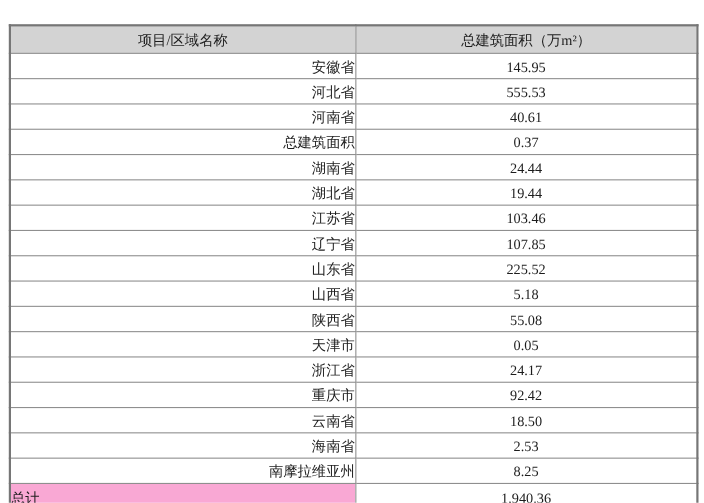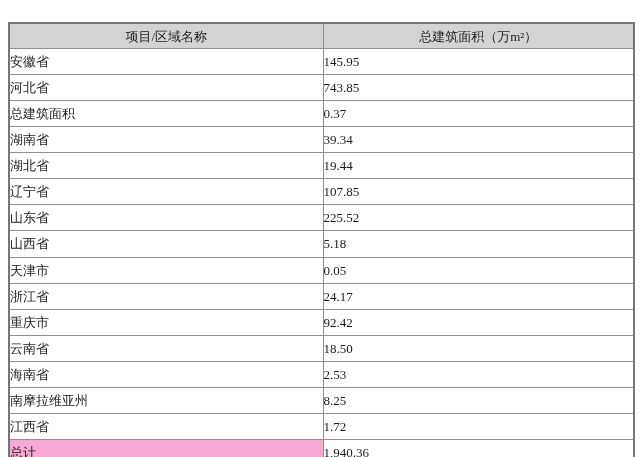"安徽省" td.region { text-align: left -> right }
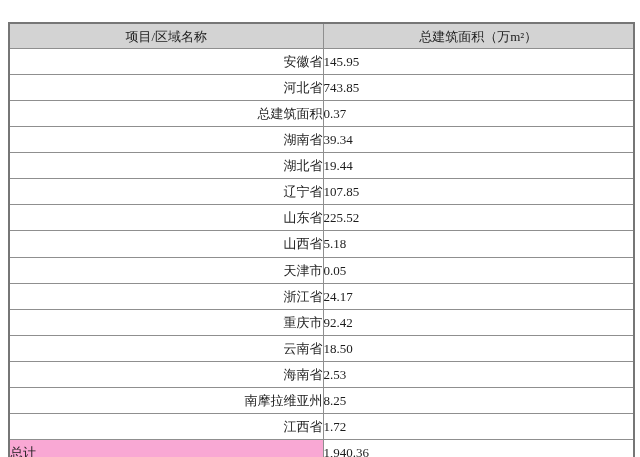"145.95" td.value { text-align: left -> center }
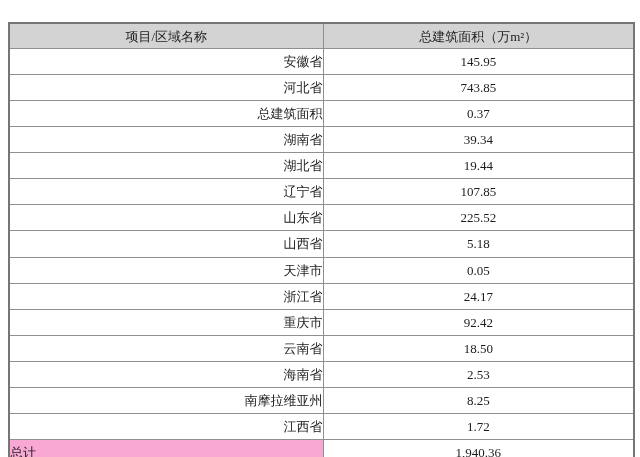"743.85" td.value { text: 743.85 -> 555.53 }
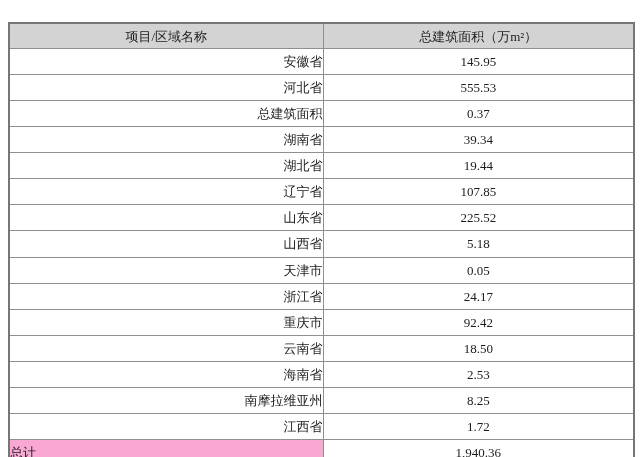"河南省" tr { html: none -> <tr> <td>河南省</td> <td>40.61</td> </tr> }
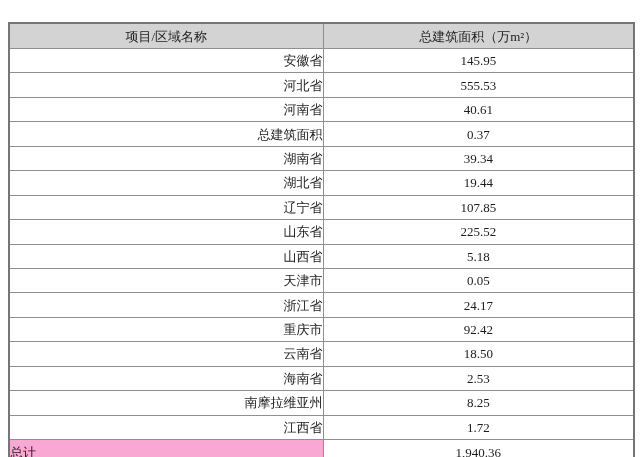"39.34" td.value { text: 39.34 -> 24.44 }
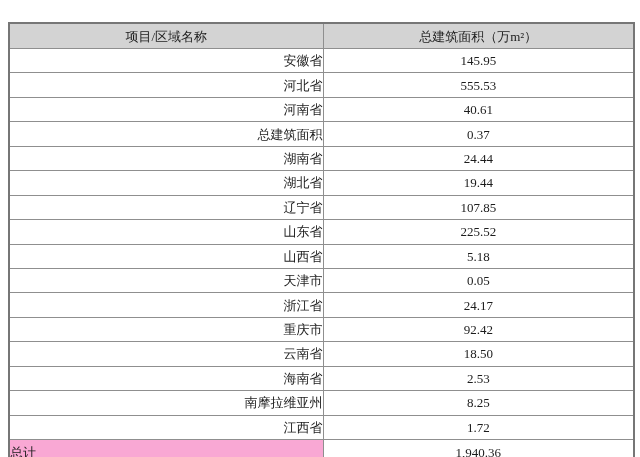"江苏省" tr { html: none -> <tr> <td>江苏省</td> <td>103.46</td> </tr> }
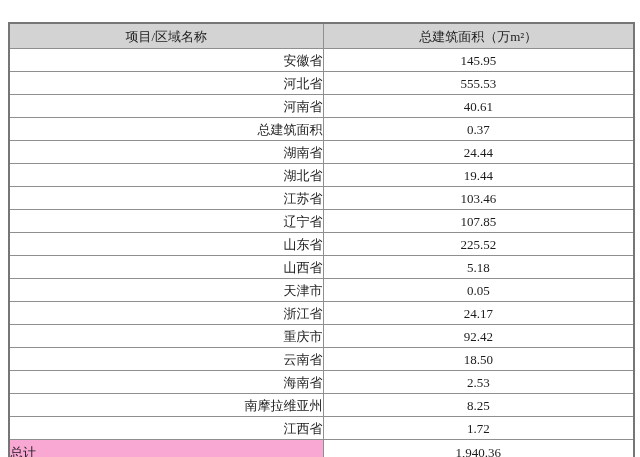"陕西省" tr { html: none -> <tr> <td>陕西省</td> <td>55.08</td> </tr> }
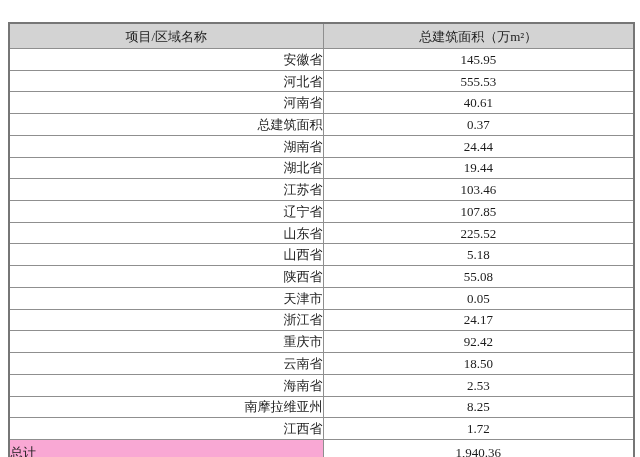"江西省" tr { html: <tr> <td>江西省</td> <td>1.72</td> </tr> -> none }
